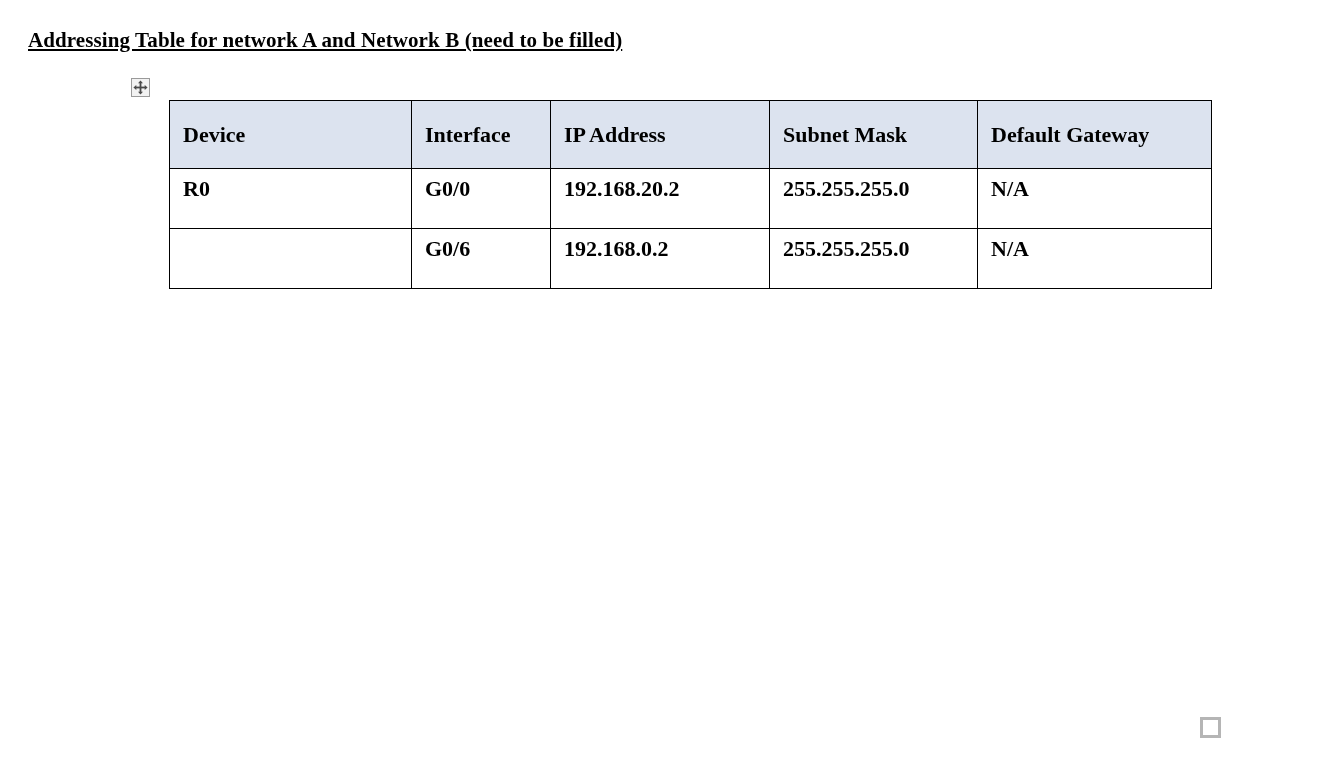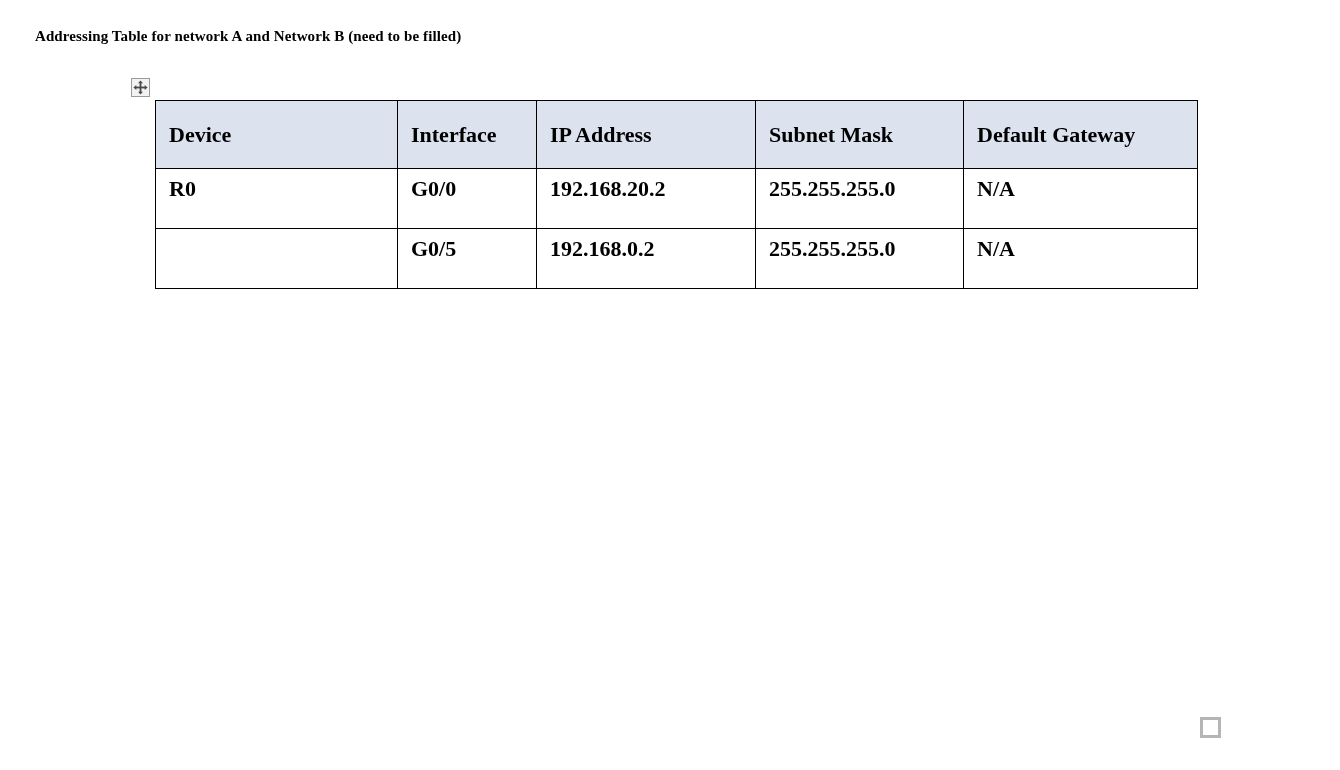"Addressing Table for network A" .doc-title { font-size: 15px -> 21px; left: 35px -> 28px; text-decoration: none -> underline }
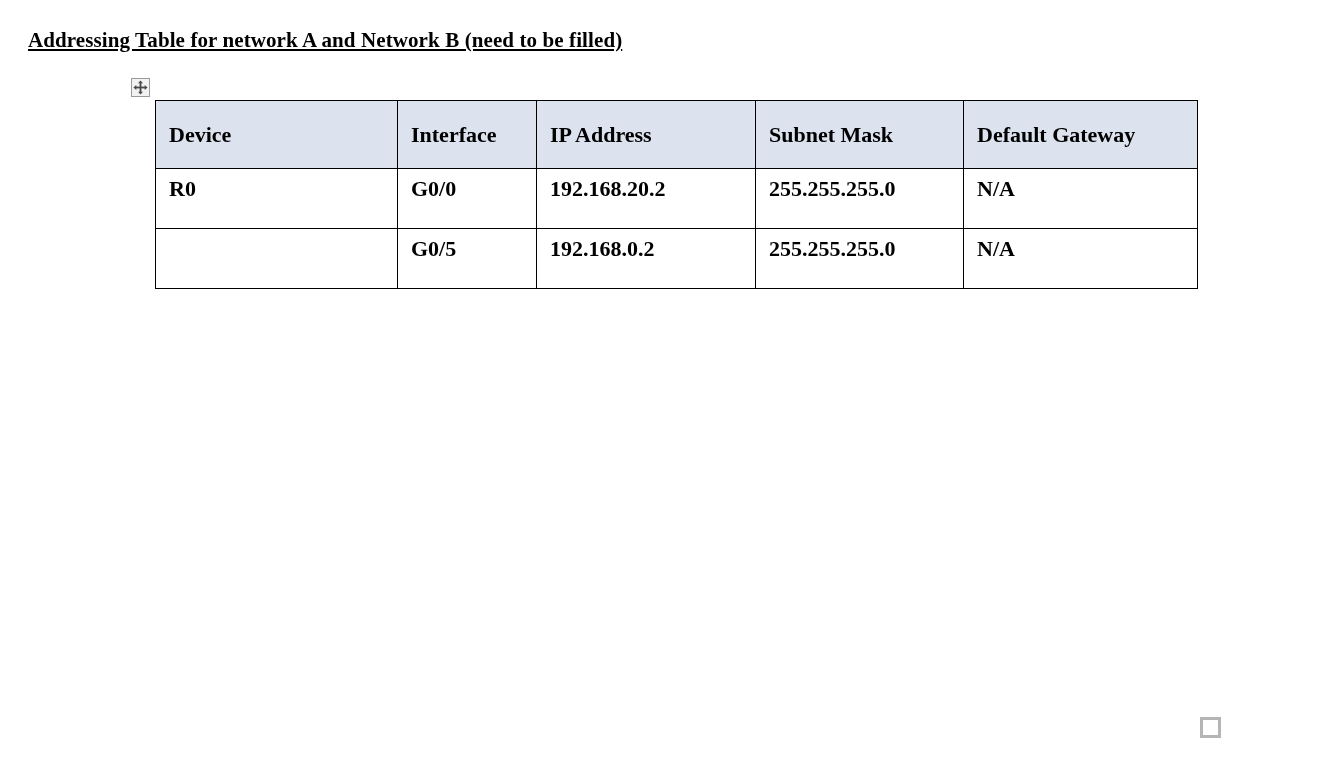"Device" .table-wrap { left: 155px -> 169px }
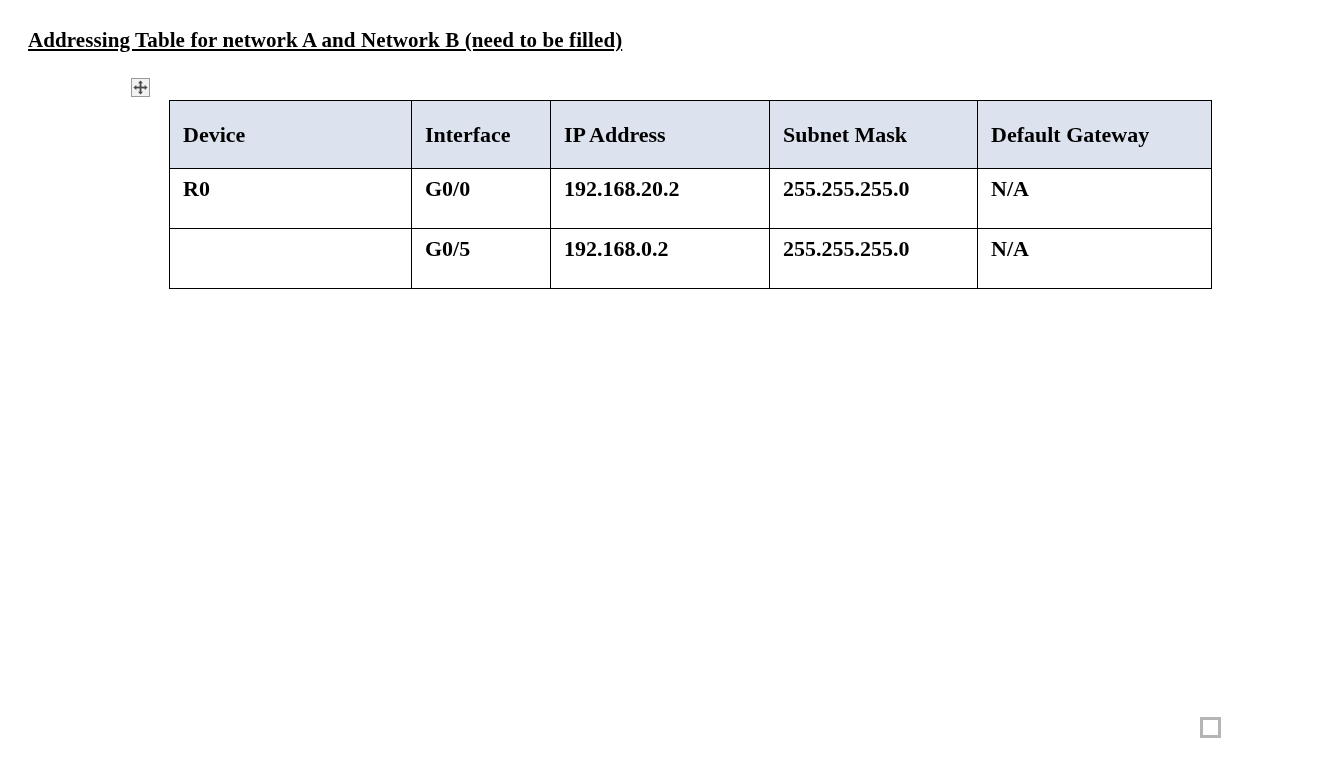"G0/5" td { text: G0/5 -> G0/6 }
